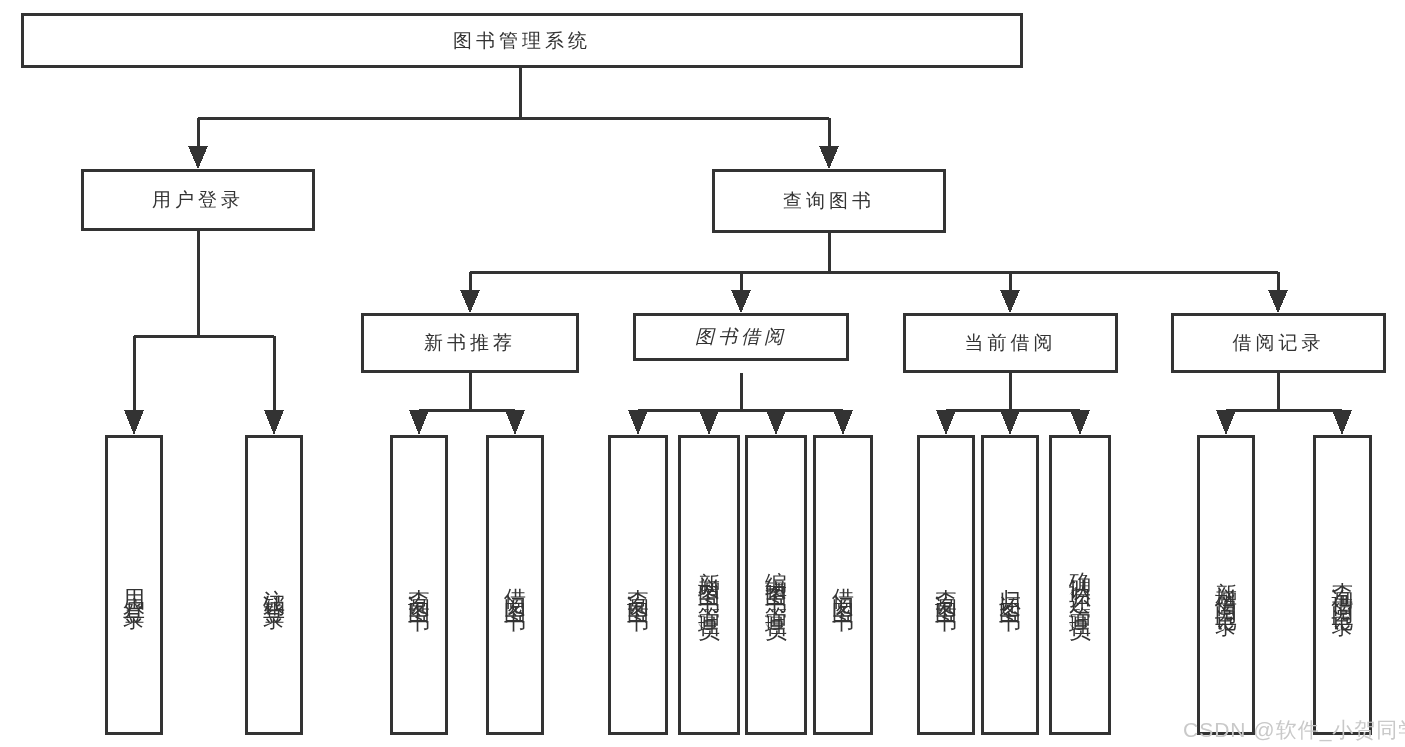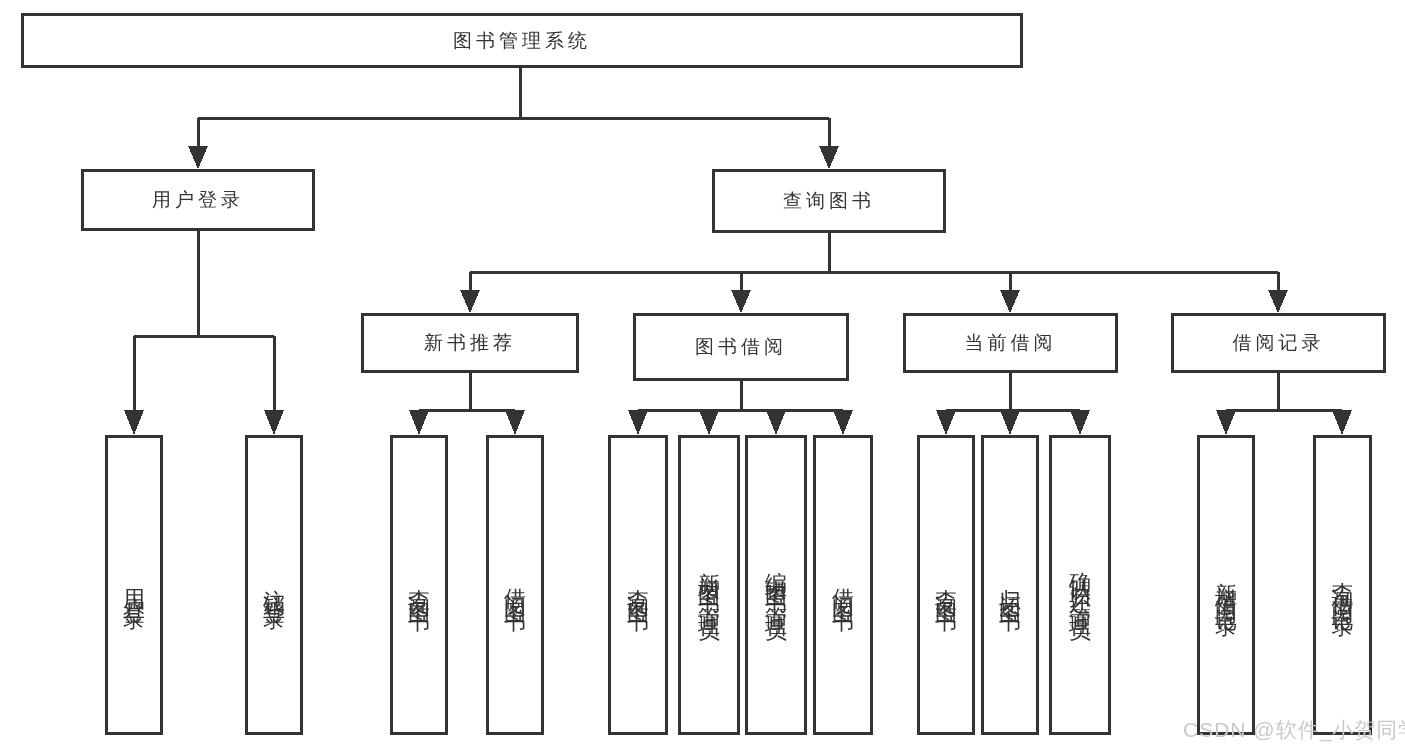"图书借阅" div.box { font-style: none -> italic; height: 68px -> 48px }
